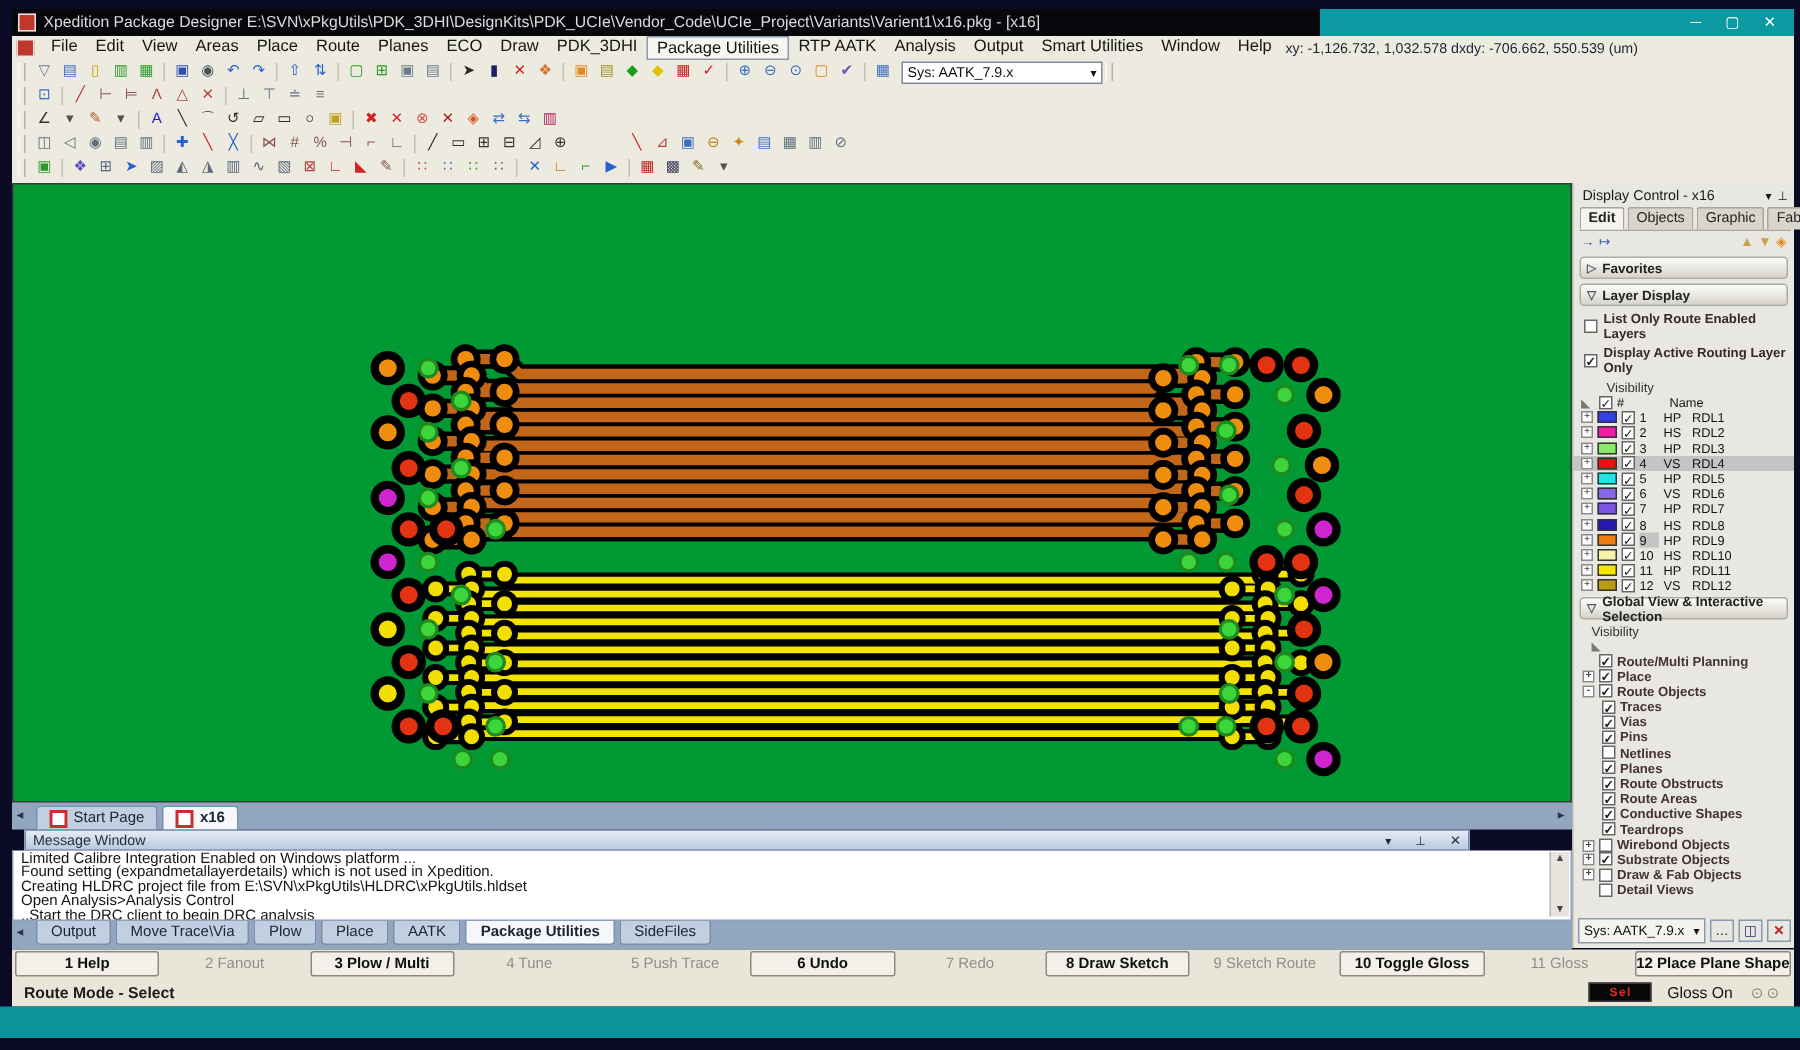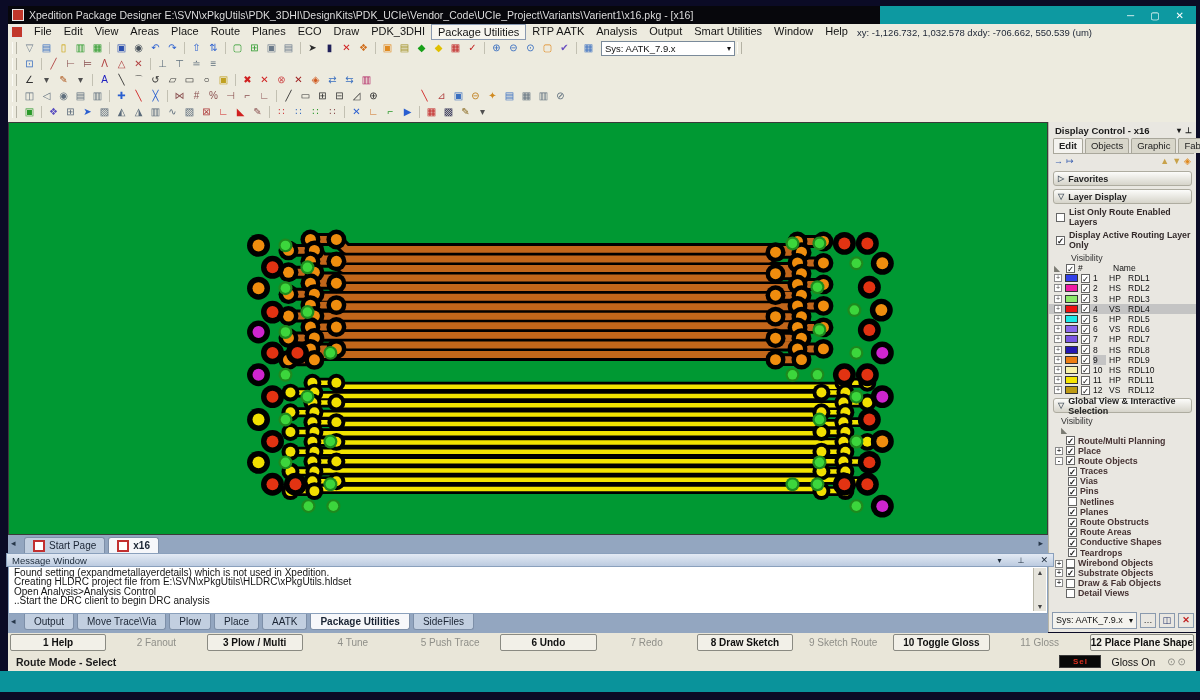"Display Control - x16" .dc-title { font-weight: bold -> normal }
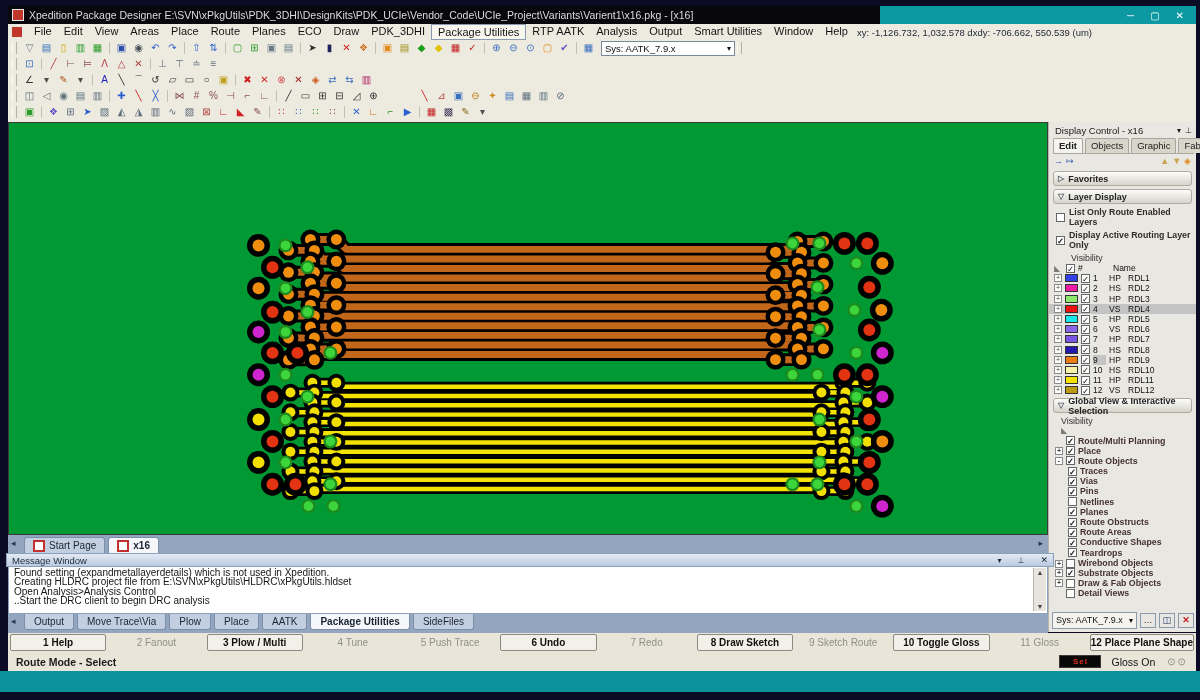"Message Window" .msgbar { left: 6px -> 16px; width: 1048px -> 964px }
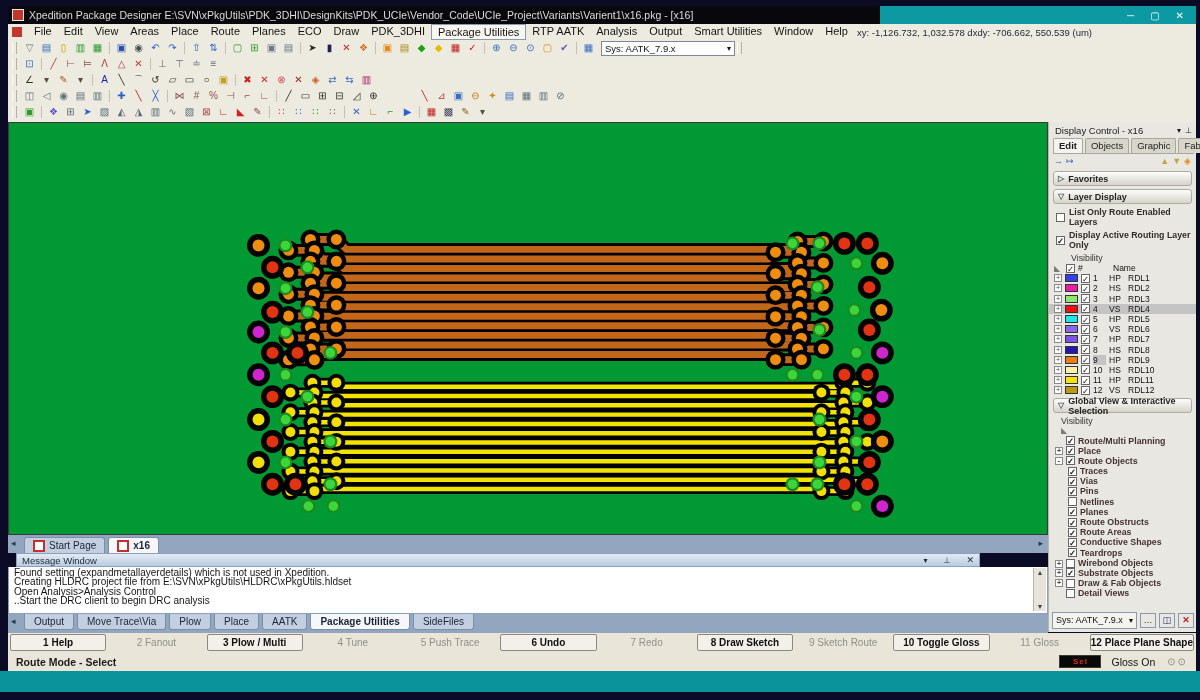"Limited Calibre Integration Enabled on" div { html: none -> <div>Limited Calibre Integration Enabled on Windows platform ...</div> }
